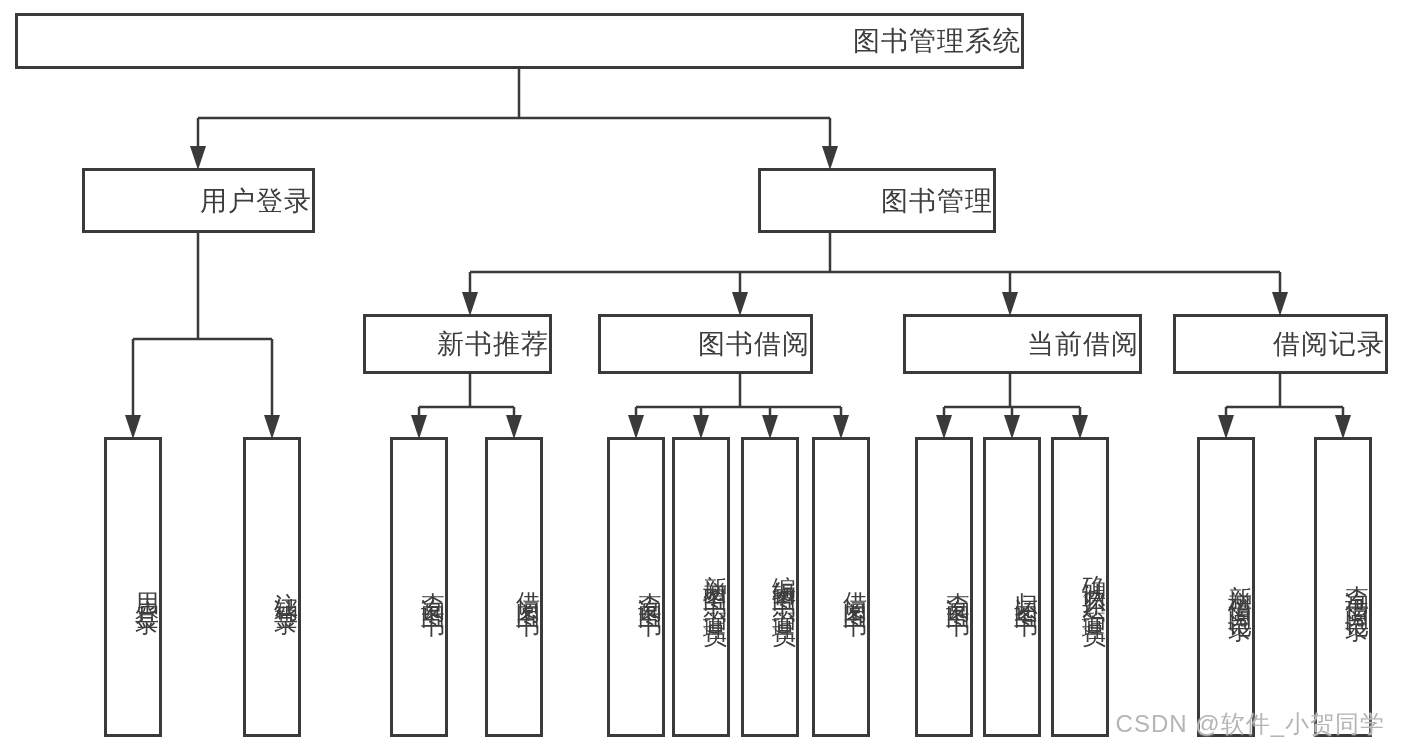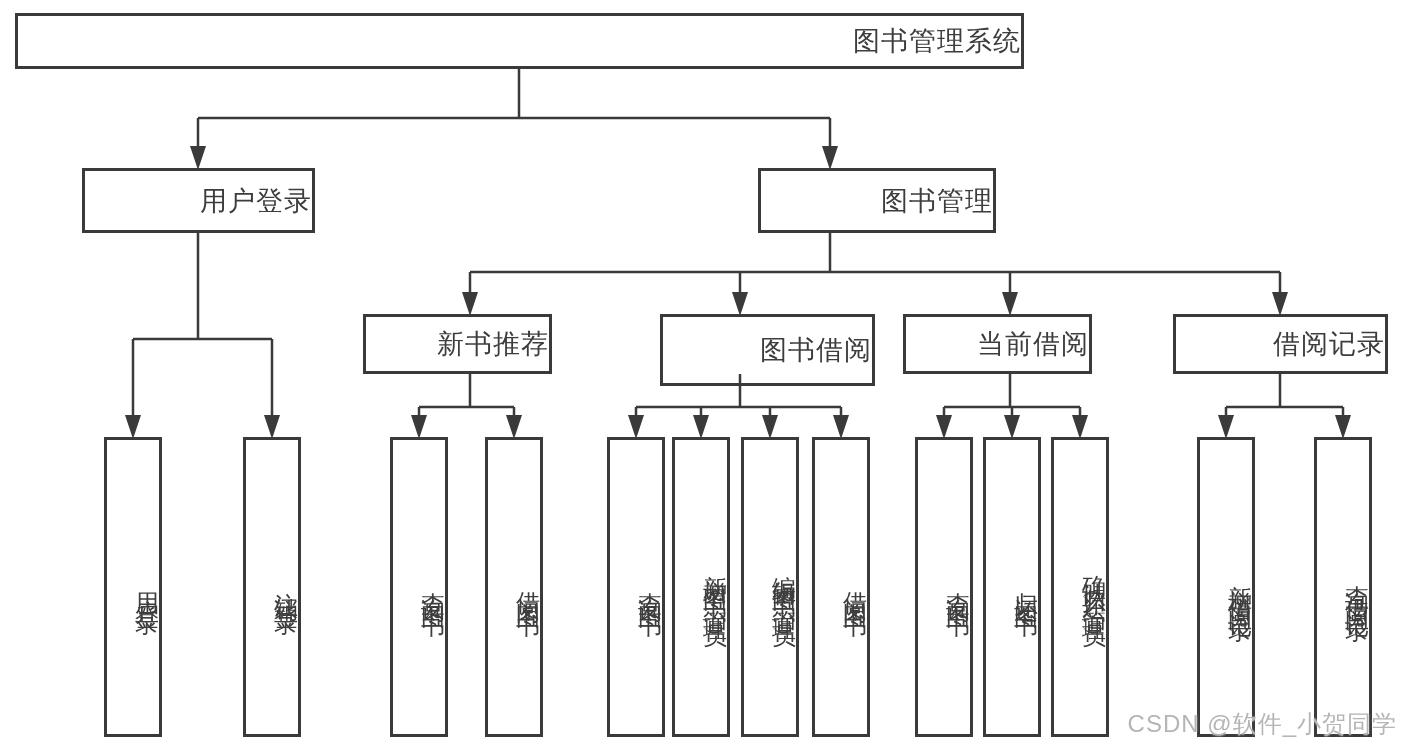"图书借阅" div.box { height: 72px -> 60px; left: 660px -> 598px }
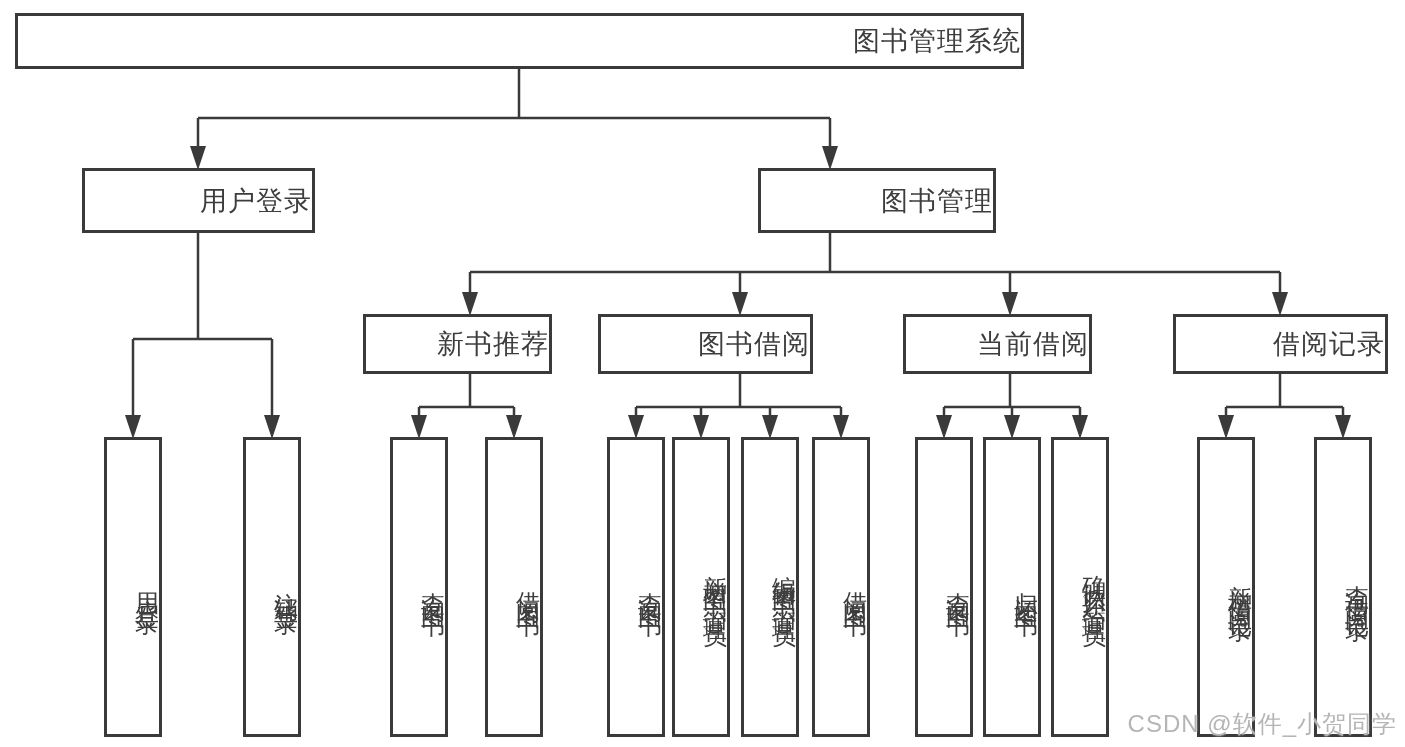"当前借阅" div.box { width: 189px -> 239px }
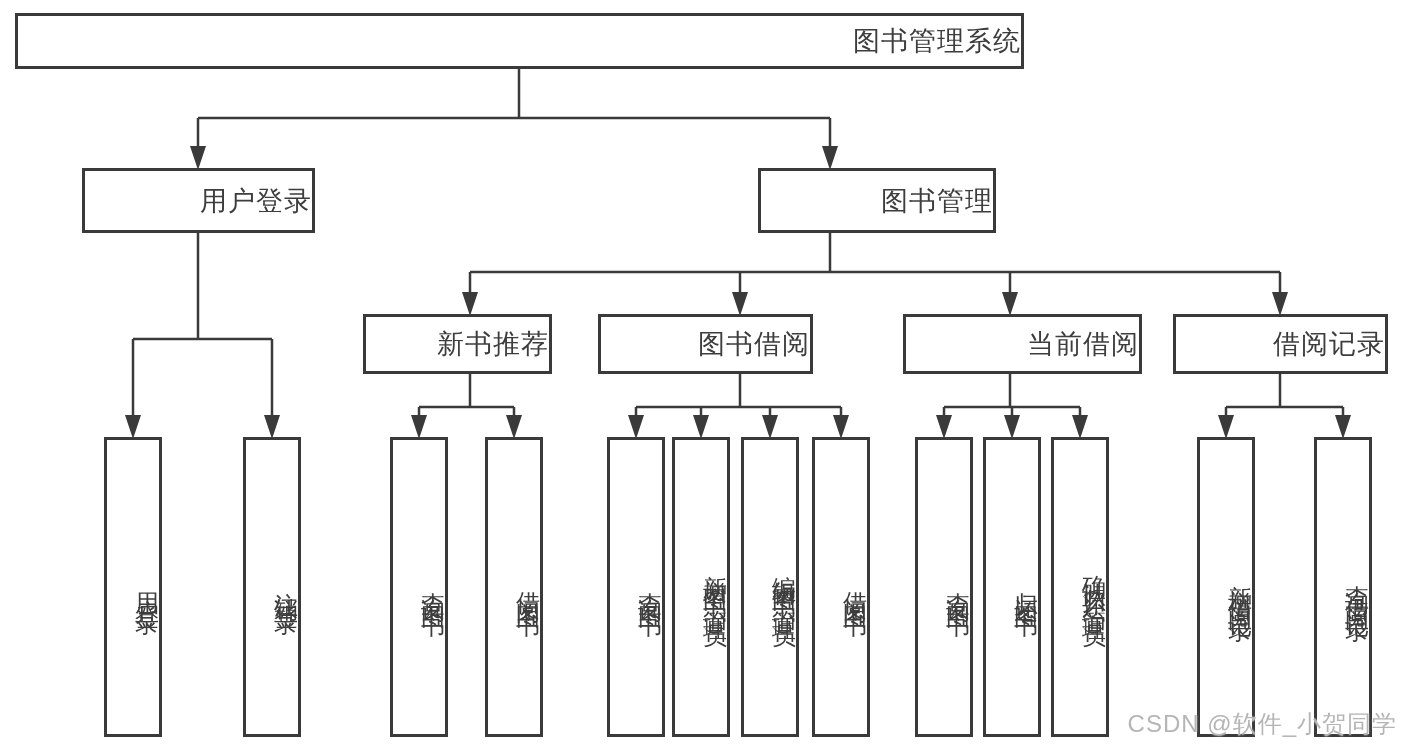"CSDN @软件_小贺同学" .watermark { right: 8px -> 20px }
